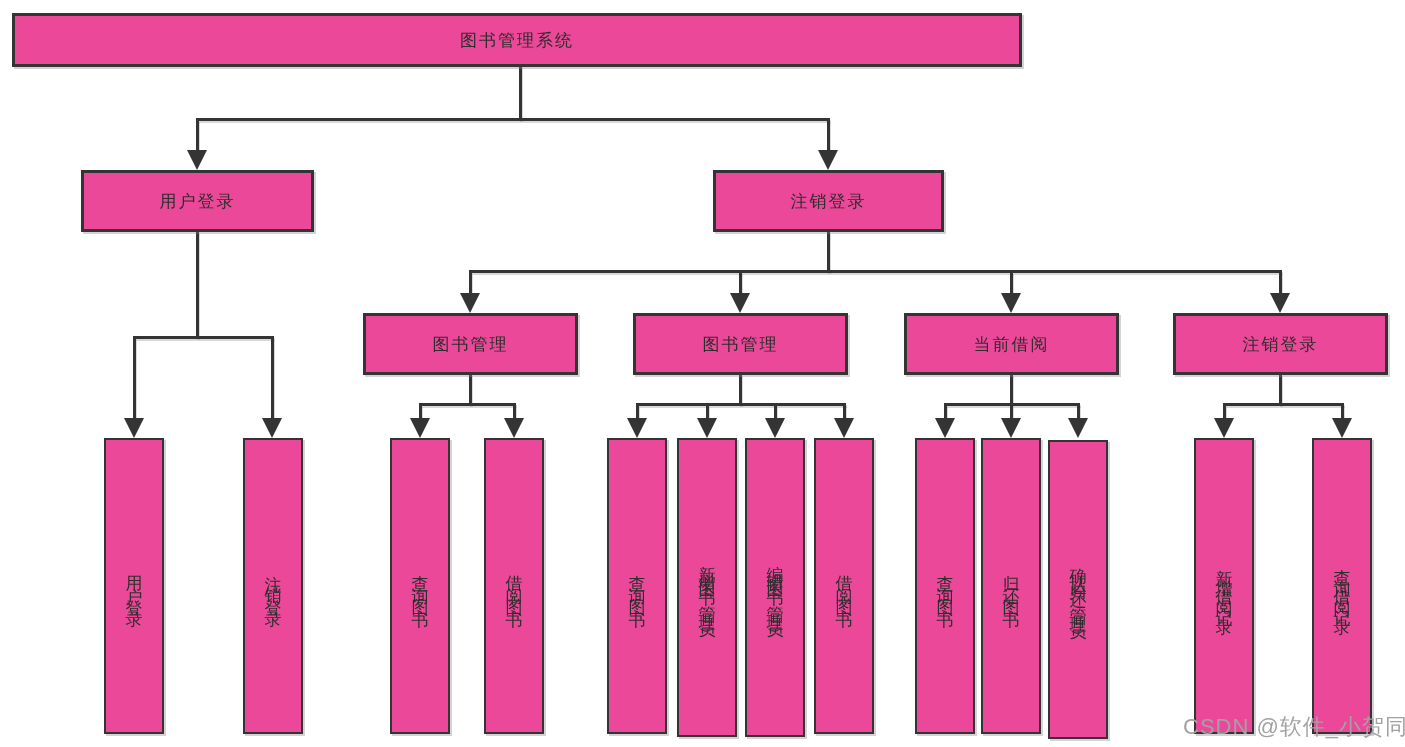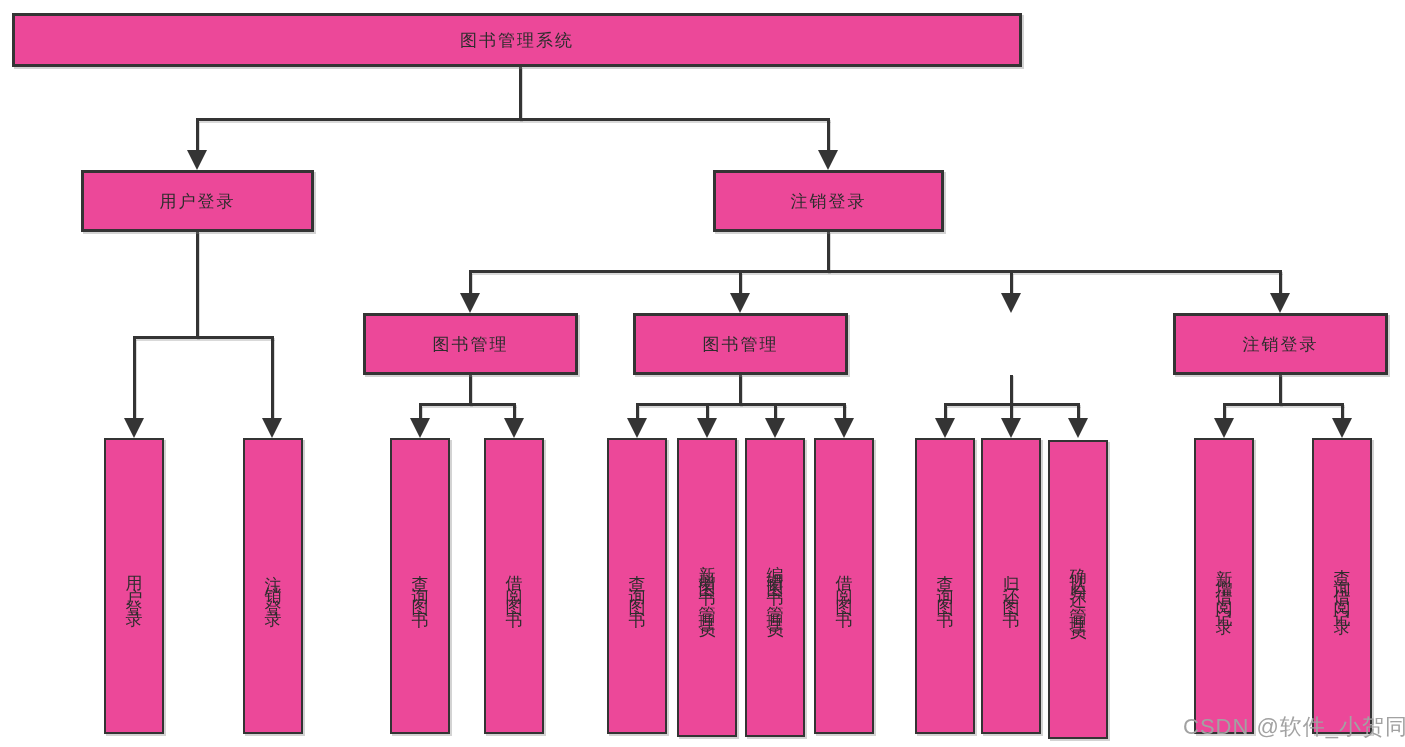"当前借阅" div.box { html: none -> <div> <span>当前借阅</span> </div> }
